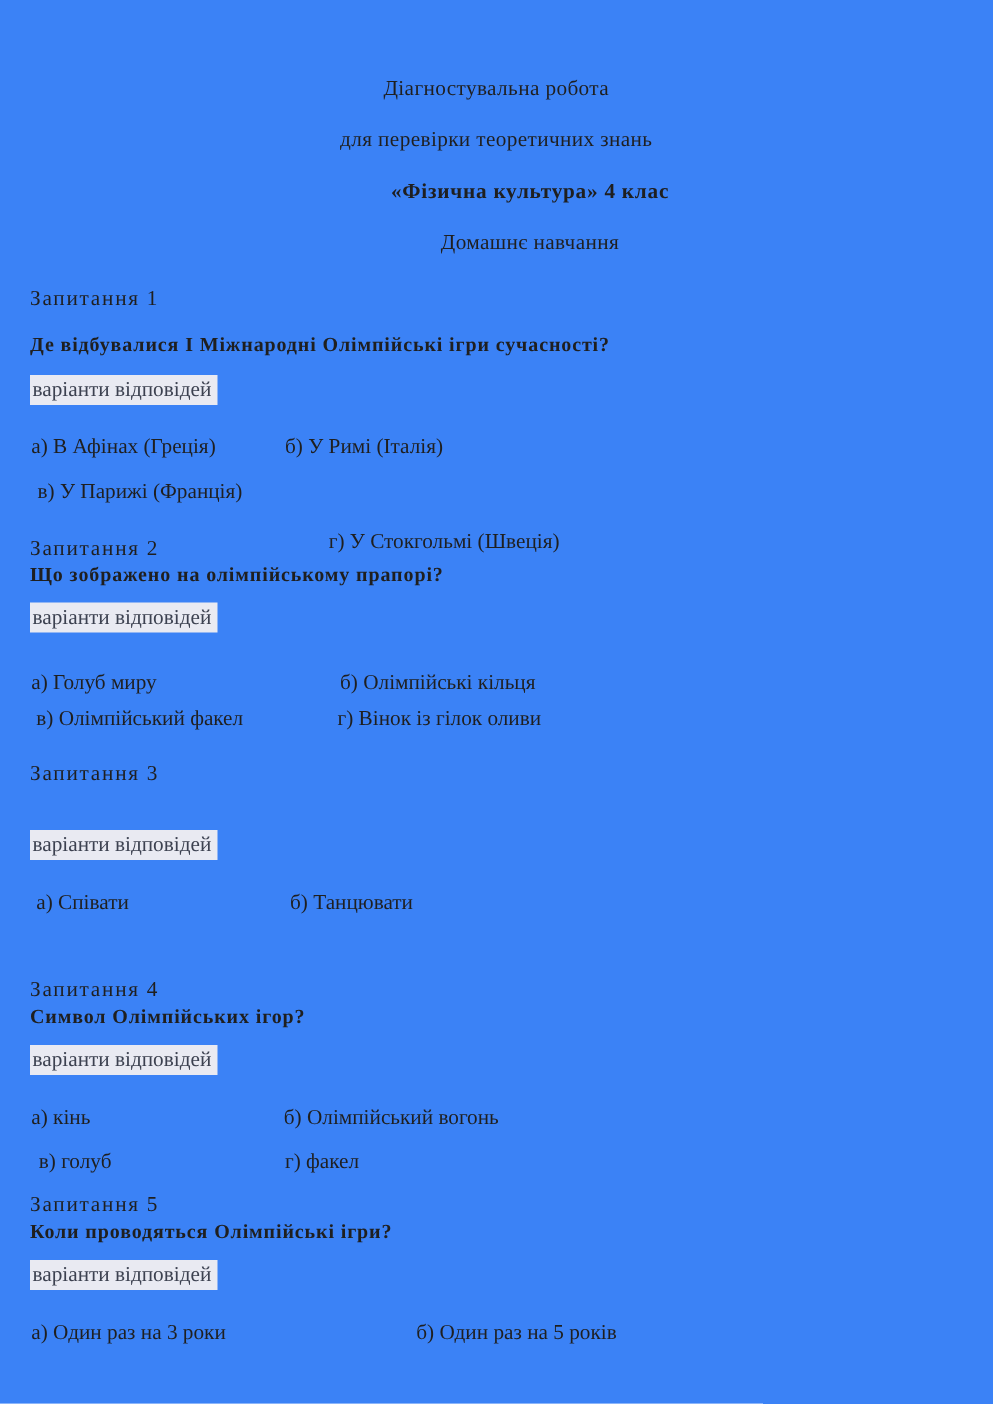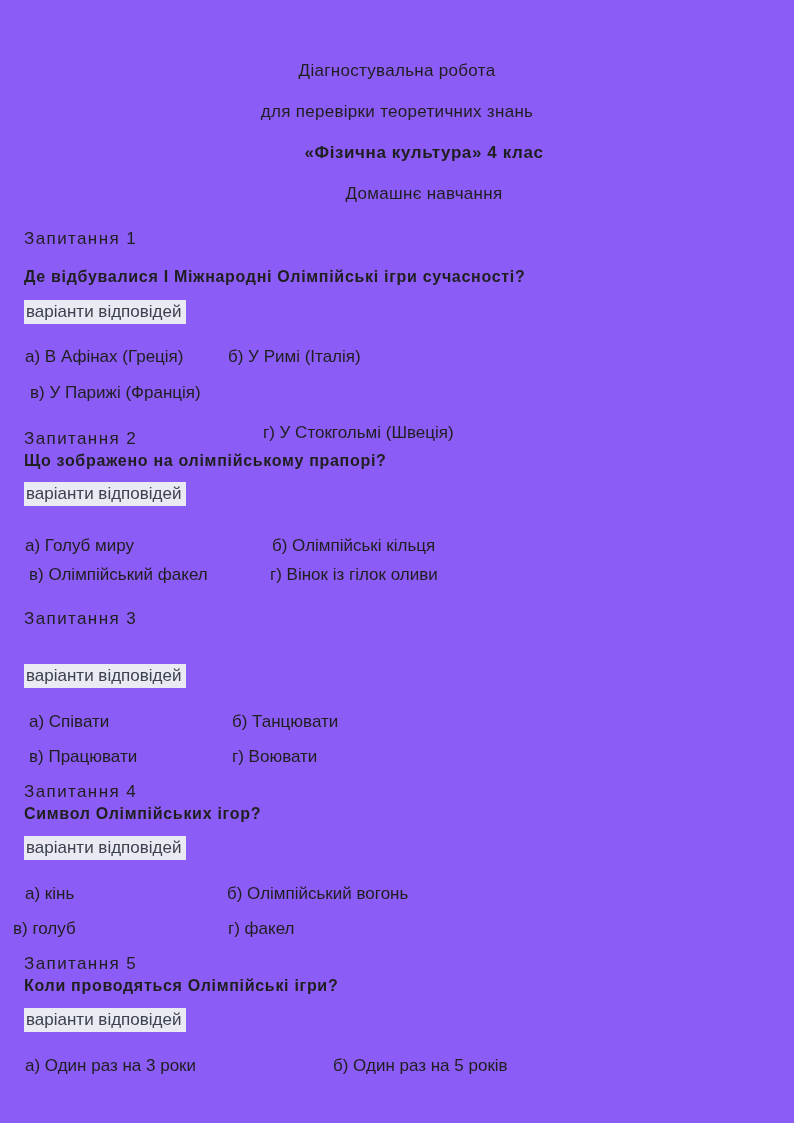"Діагностувальна робота" .page { background: #8b5cf6 -> #3b82f6; font-family: Liberation Sans, sans-serif -> Liberation Serif, serif }
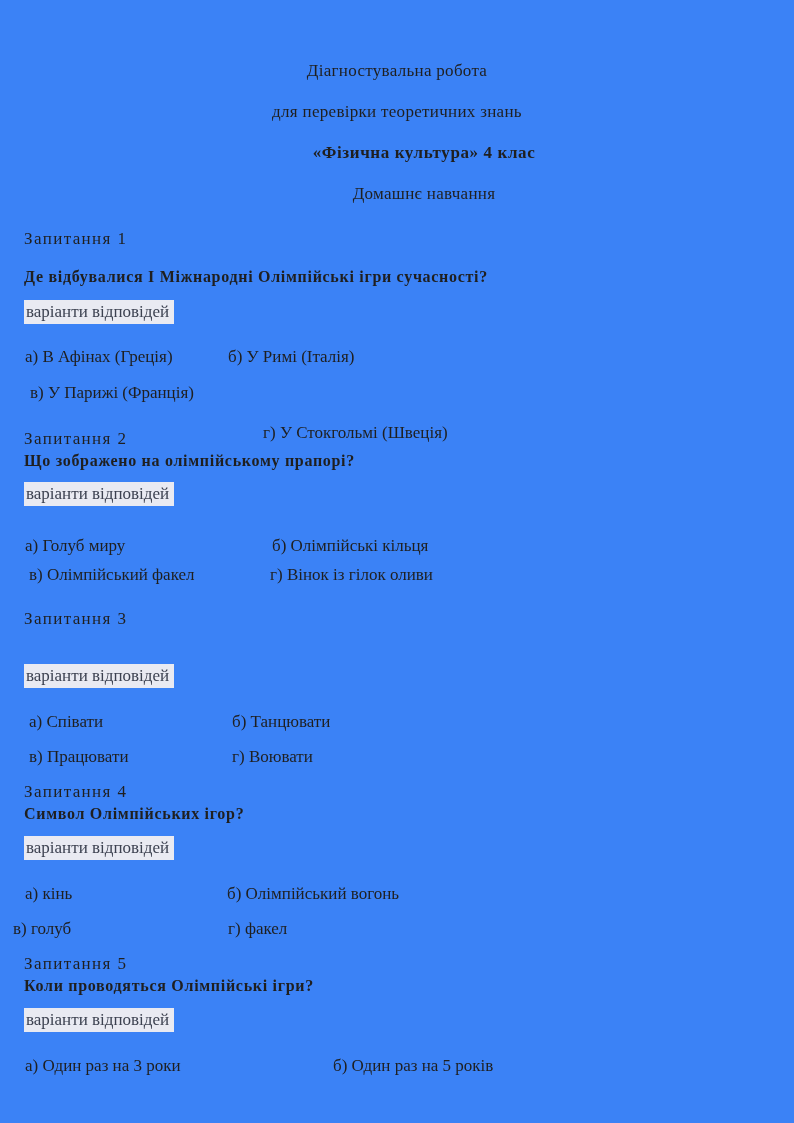"в) Працювати" div.row { html: <div> <span>в) Працювати</span> <span>г) Воювати</span> </div> -> none }
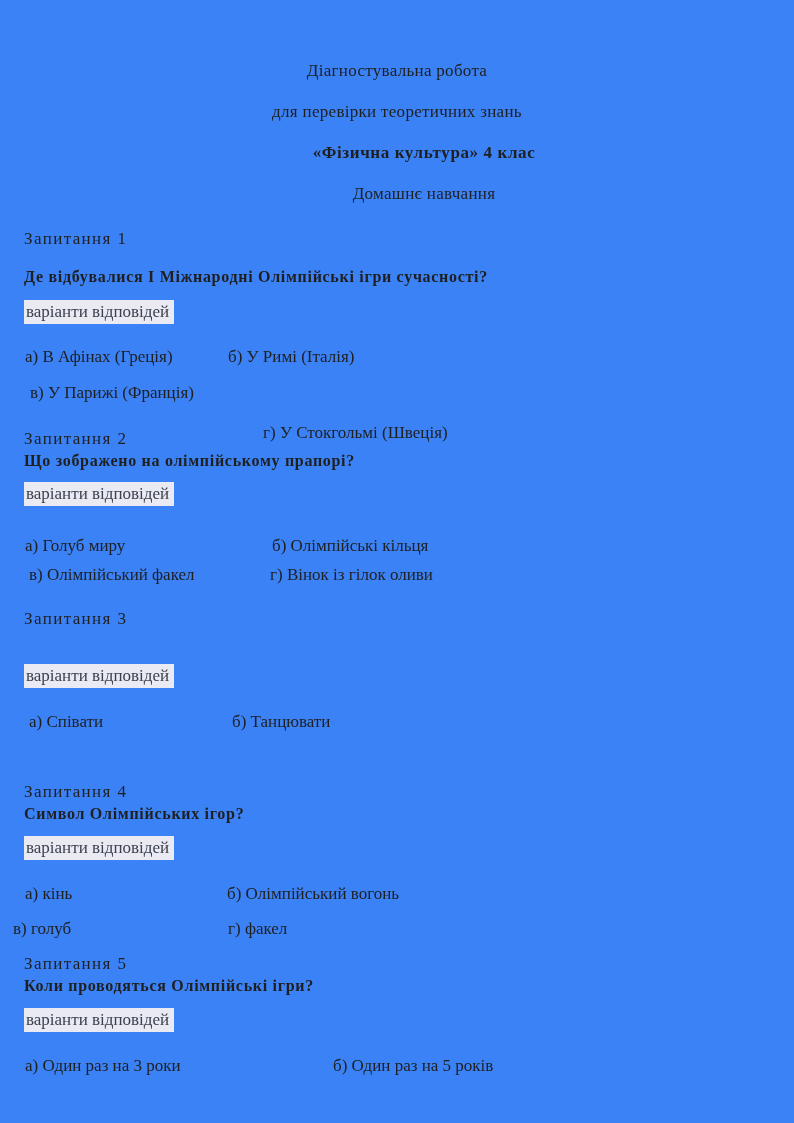"в) голуб" #q4r2 .c1 { left: 13px -> 31px }
